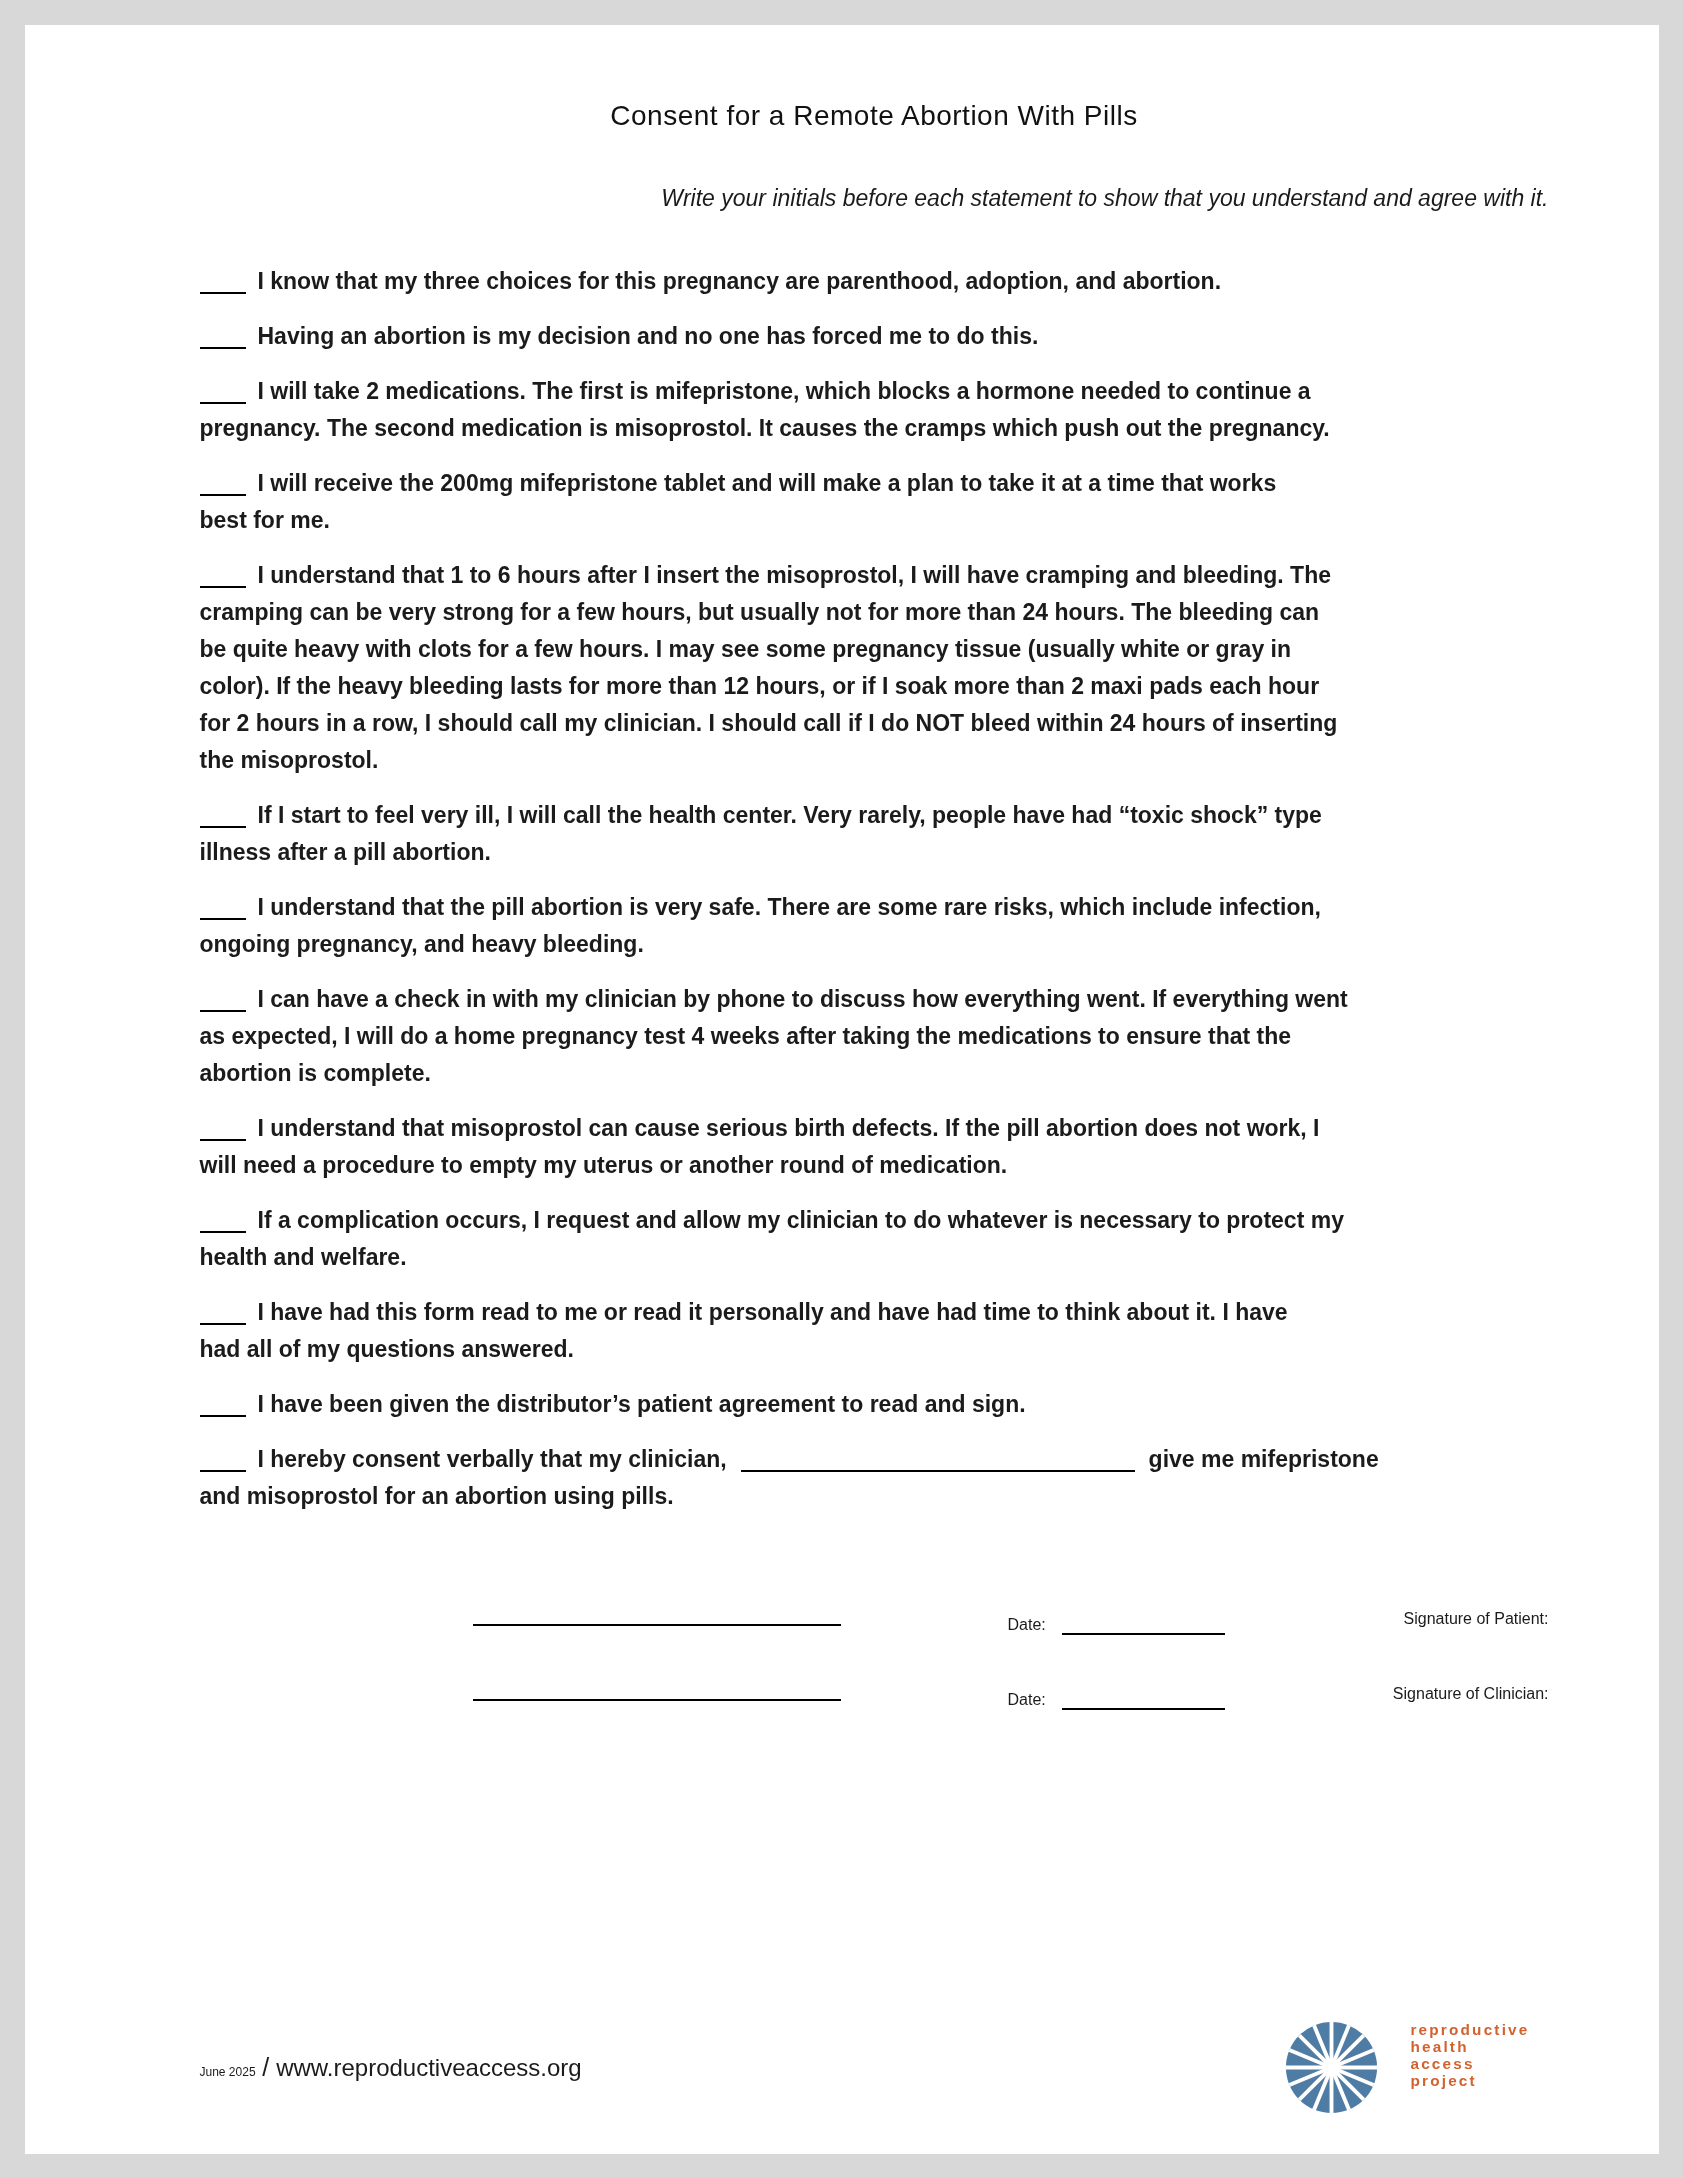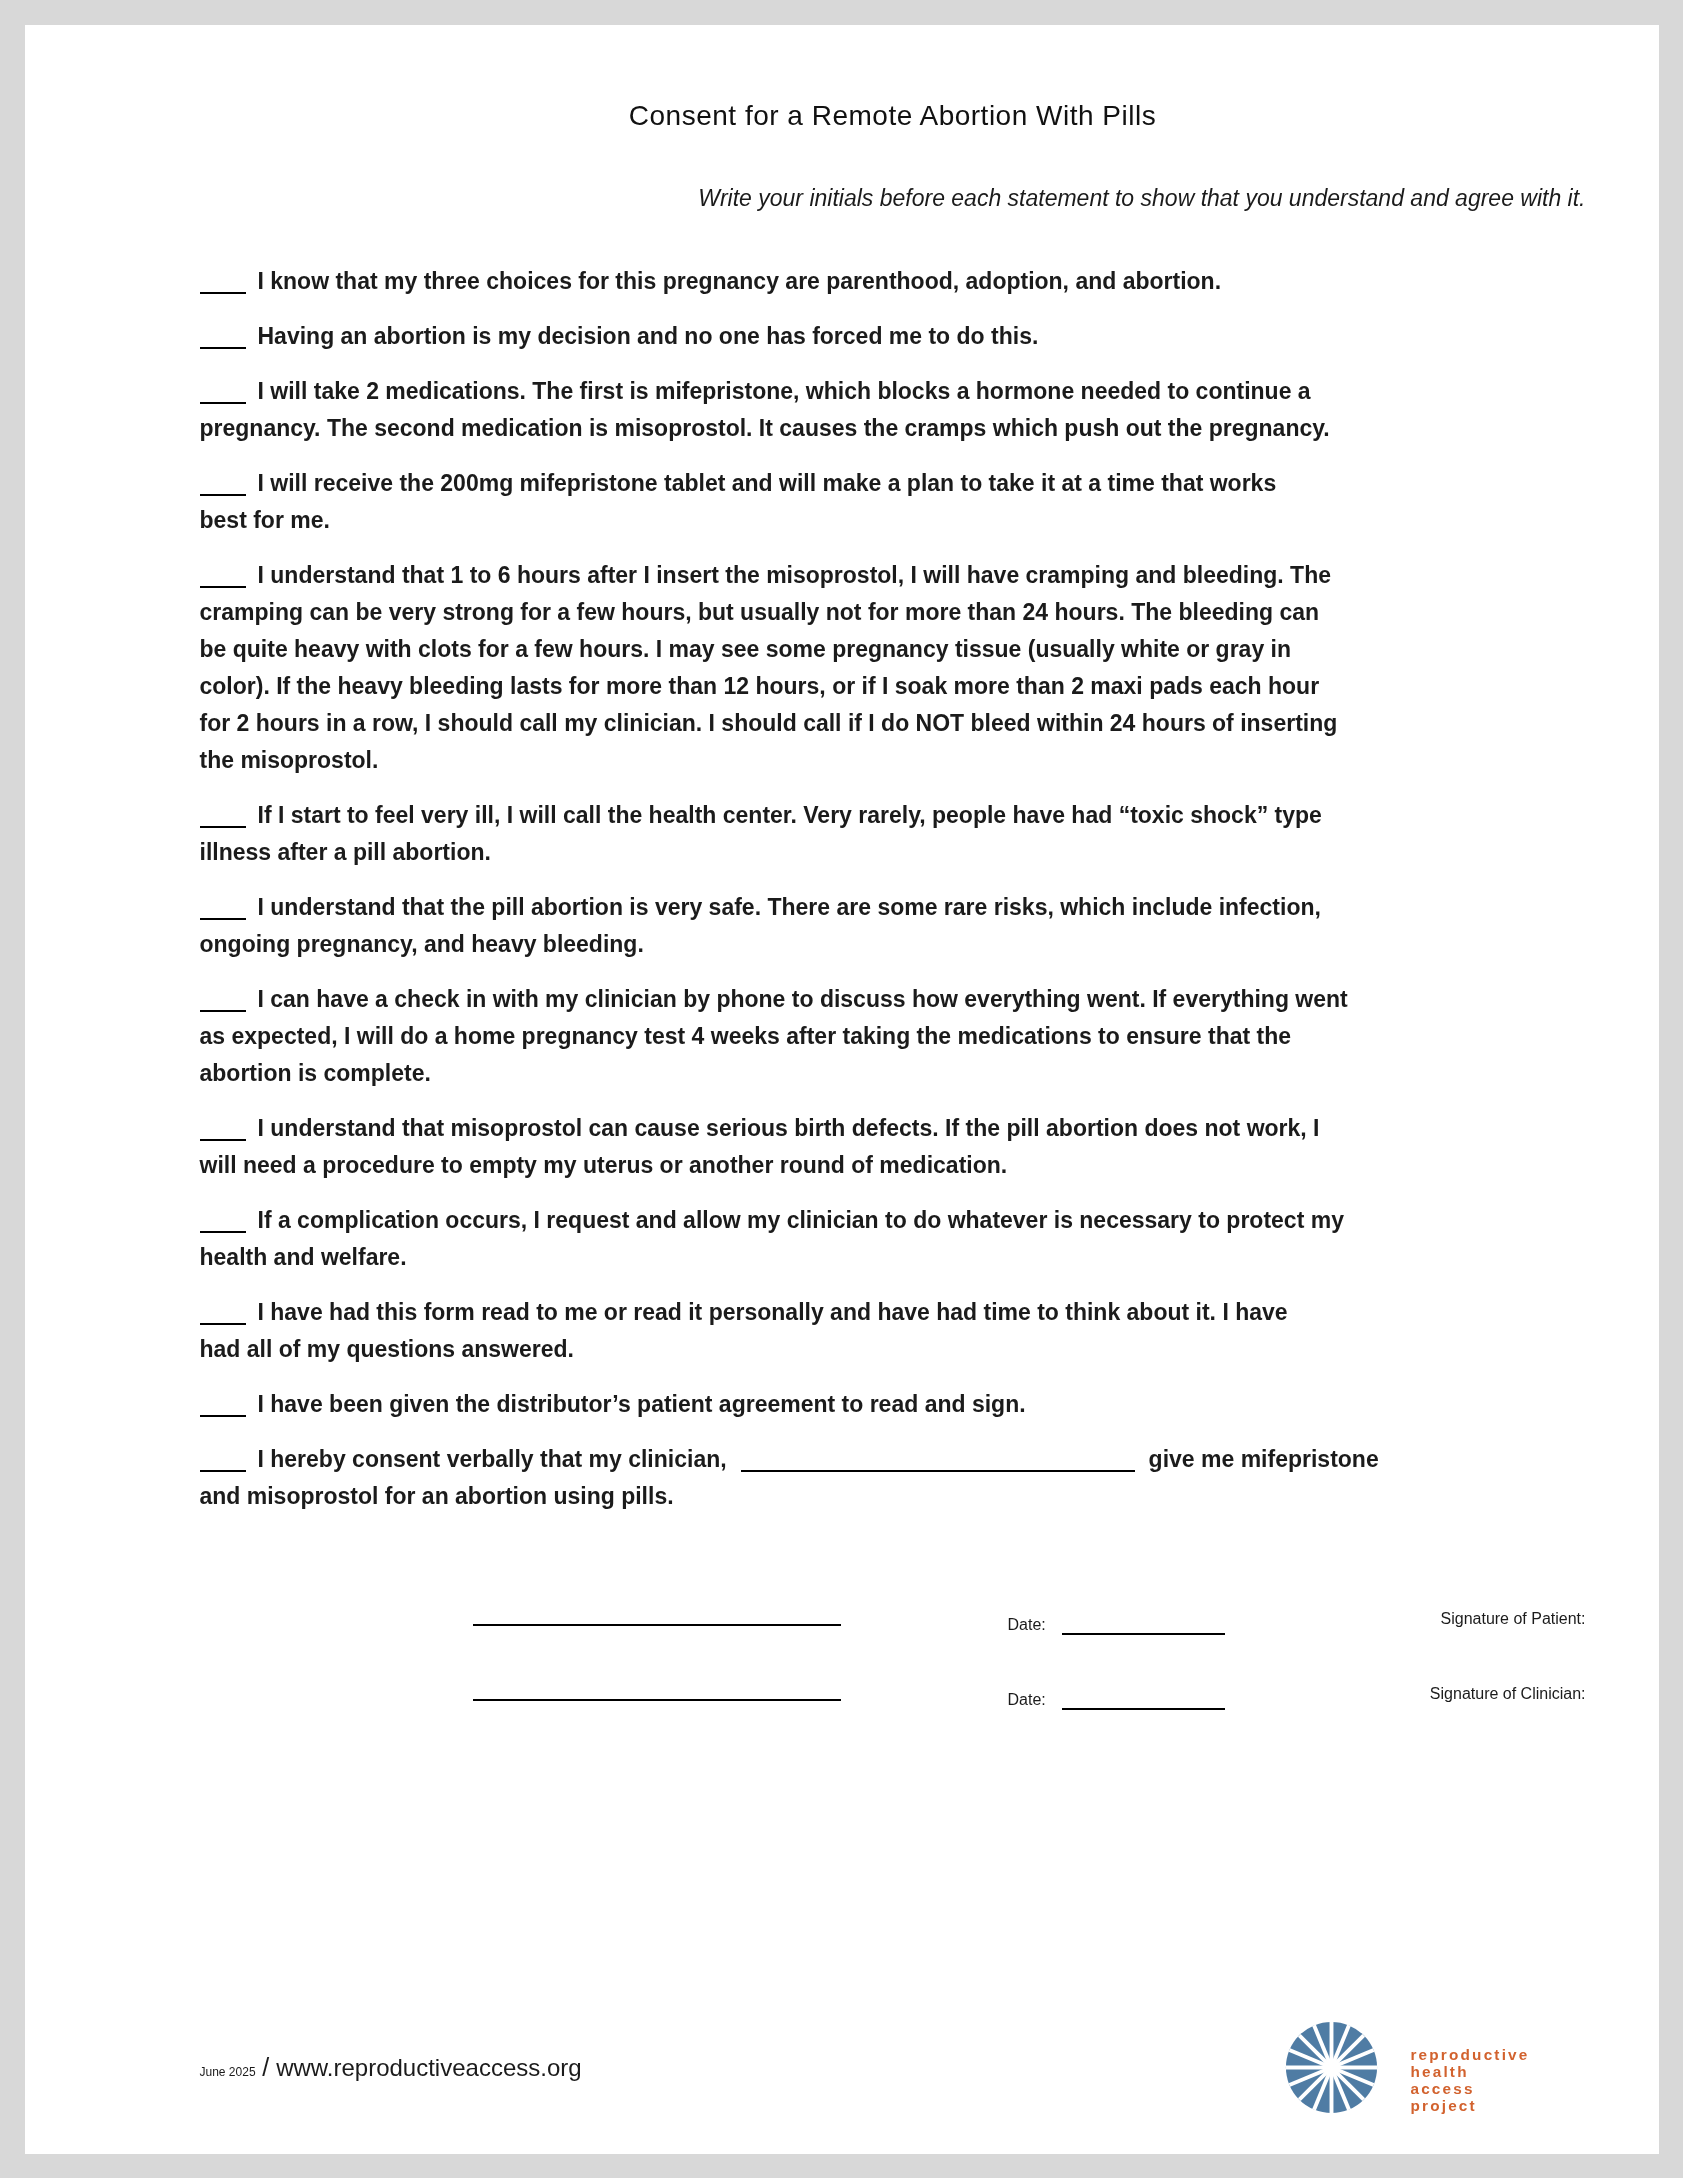"Consent for a Remote Abortion" .content { padding: 73px 73px 0 175px -> 73px 110px 0 175px }
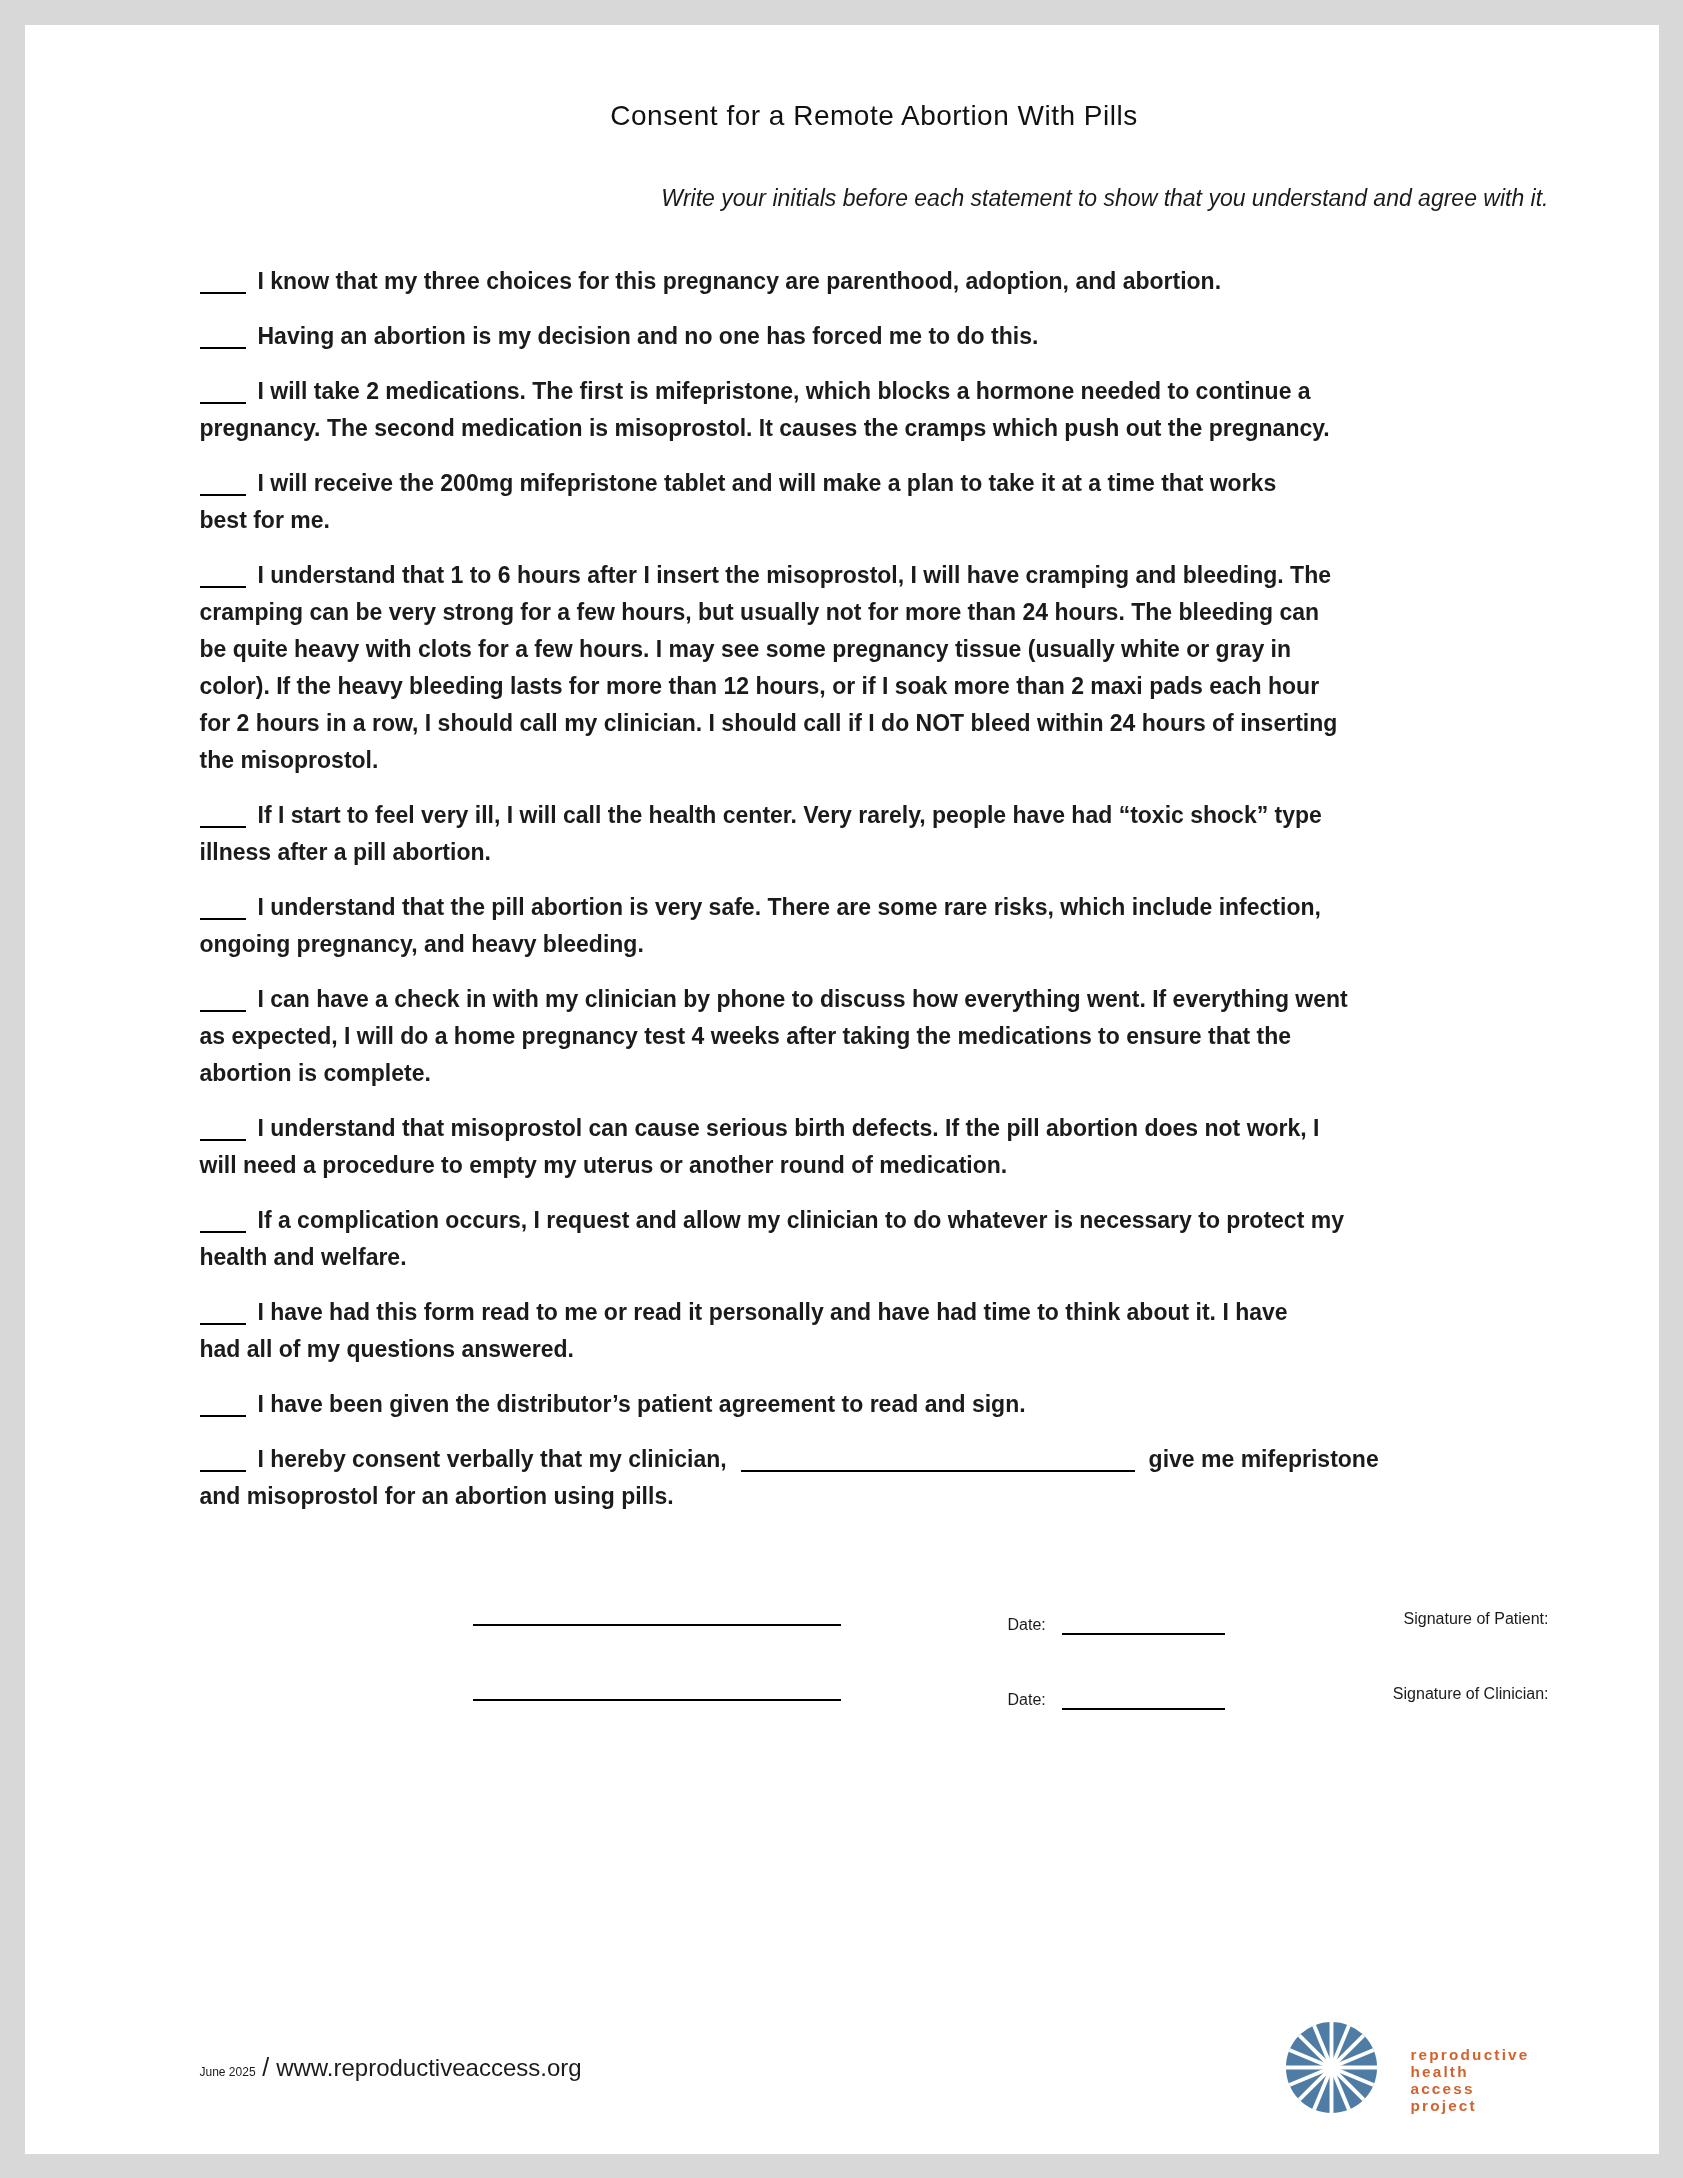"reproductive" .logo { align-items: flex-end -> flex-start }
